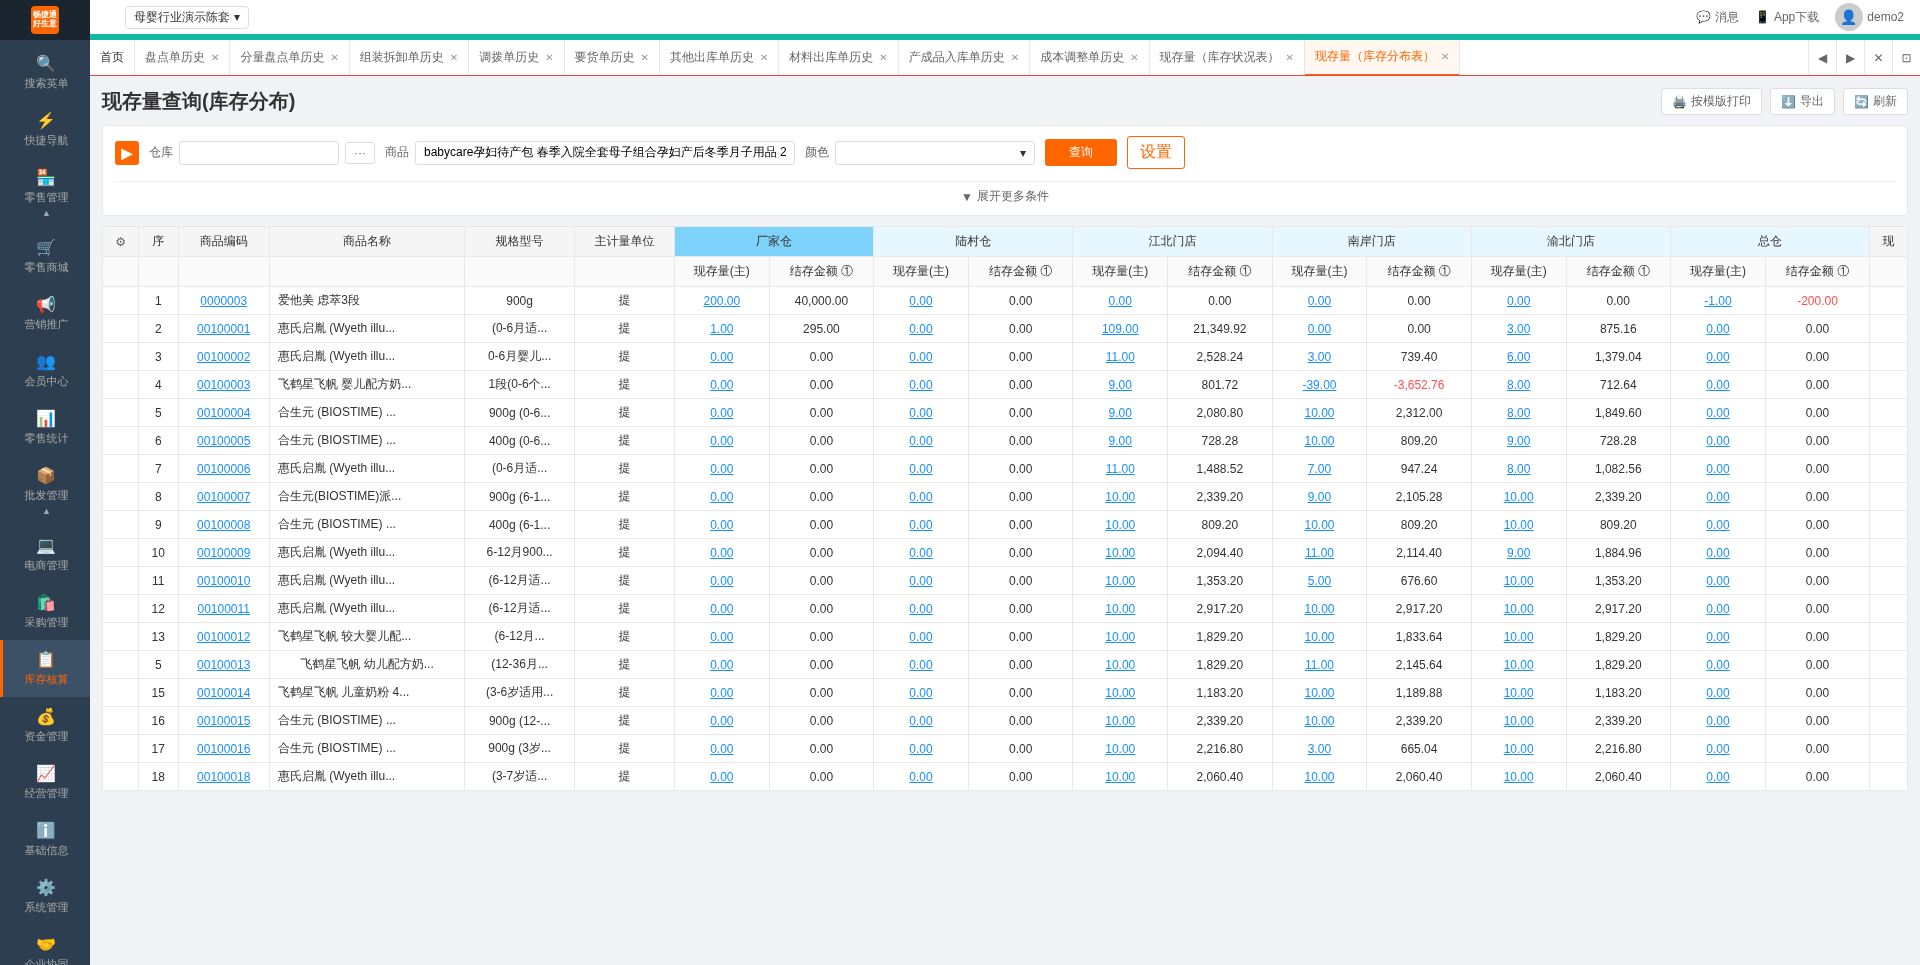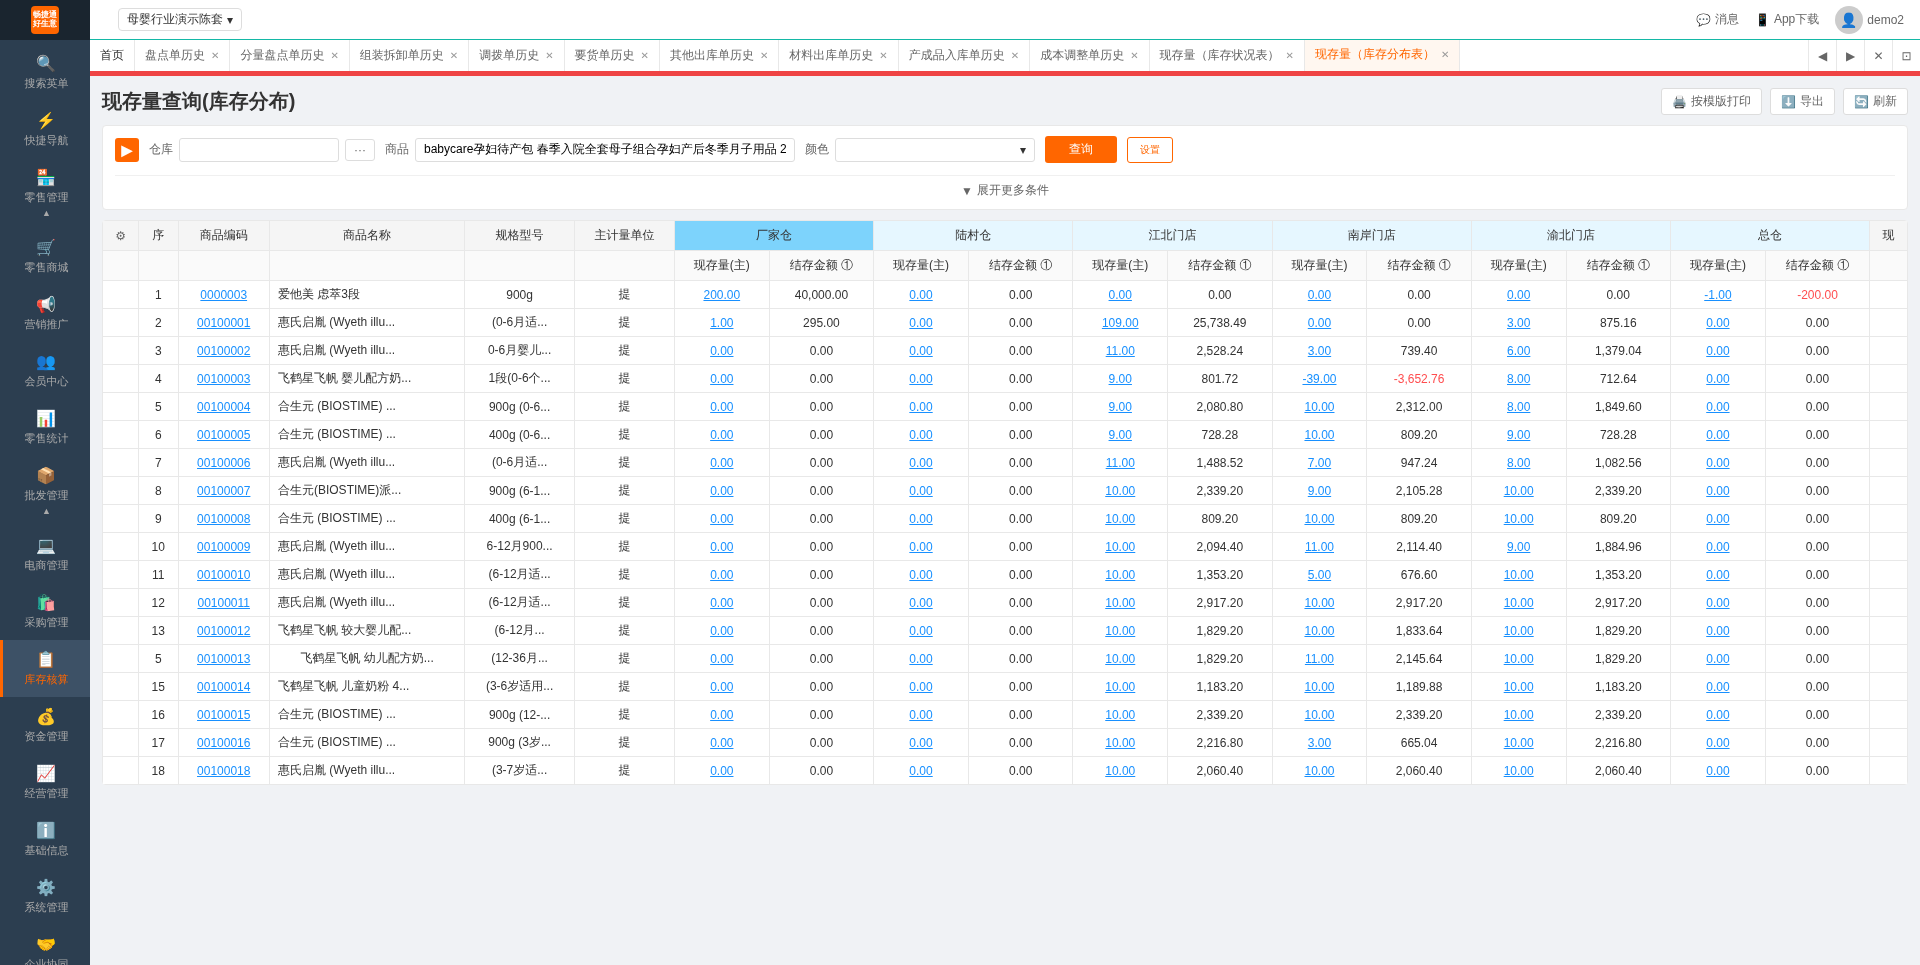"母婴行业演示陈套" .top-bar { border-bottom: 1px solid #14b8a6 -> 6px solid #14b8a6; left: 4px -> 11px }
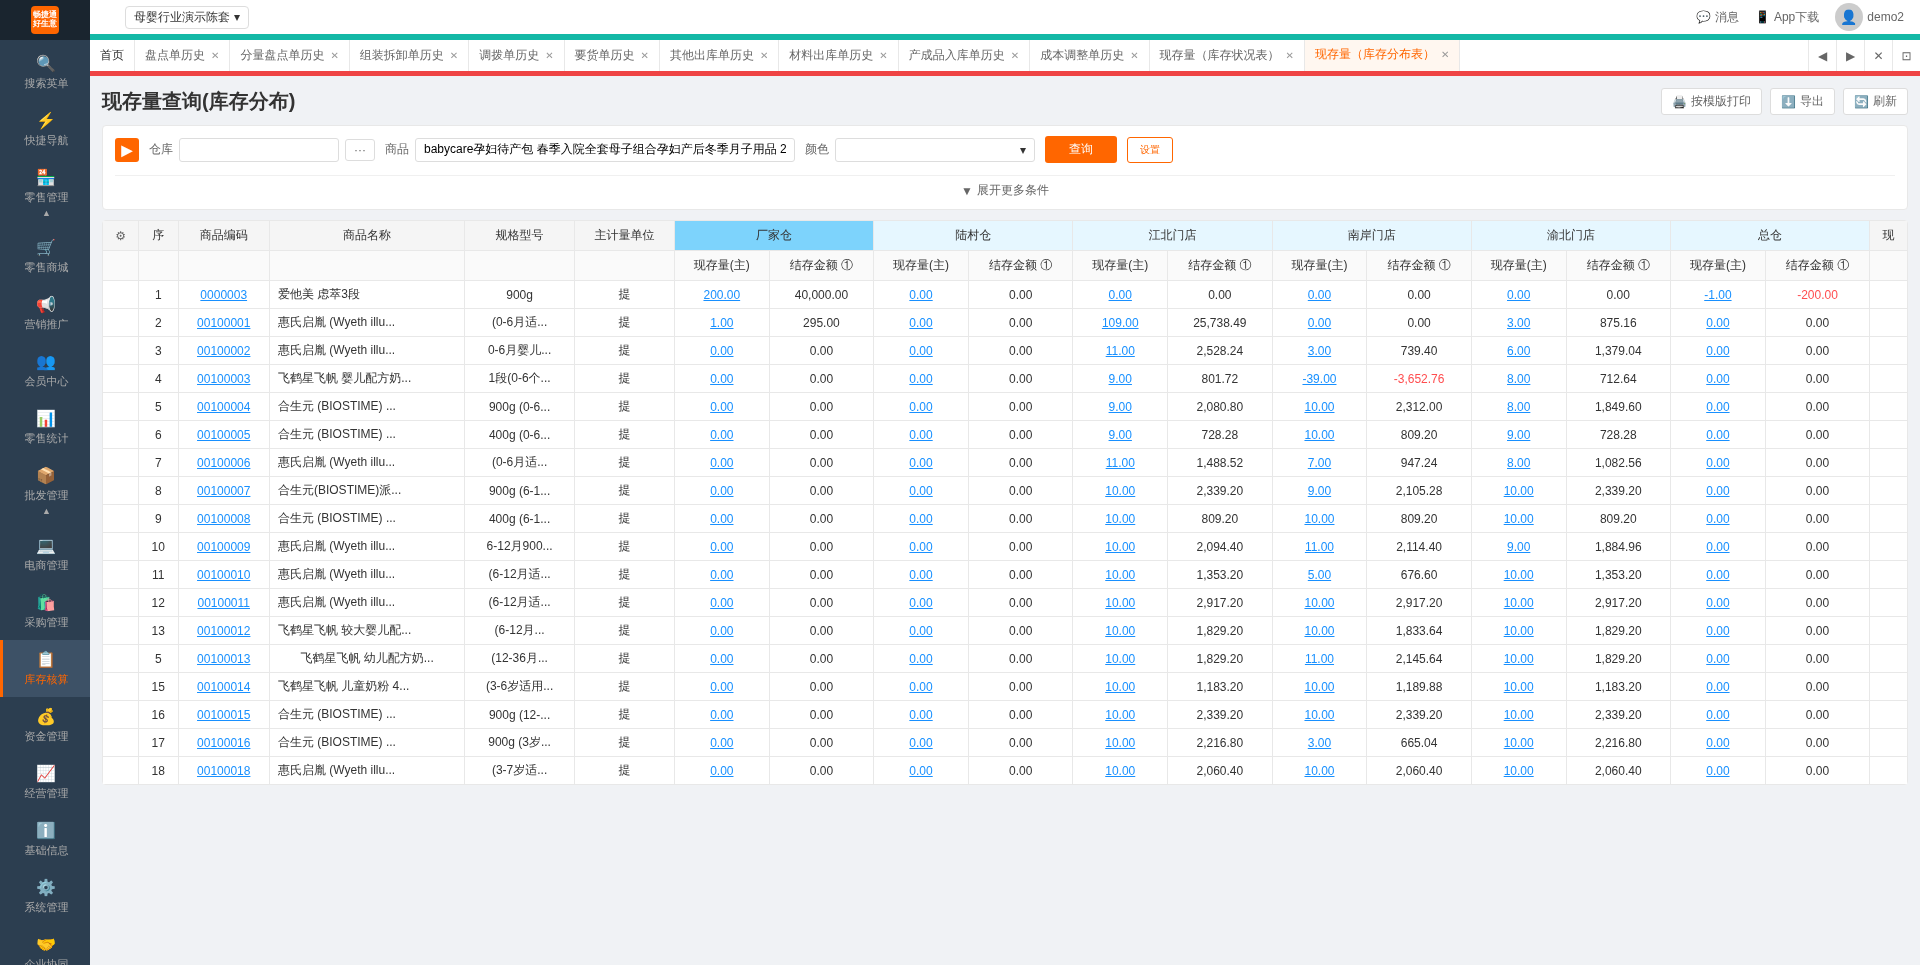"首页" .nav-tabs { border-bottom: 5px solid #ef4444 -> 1px solid #ef4444 }
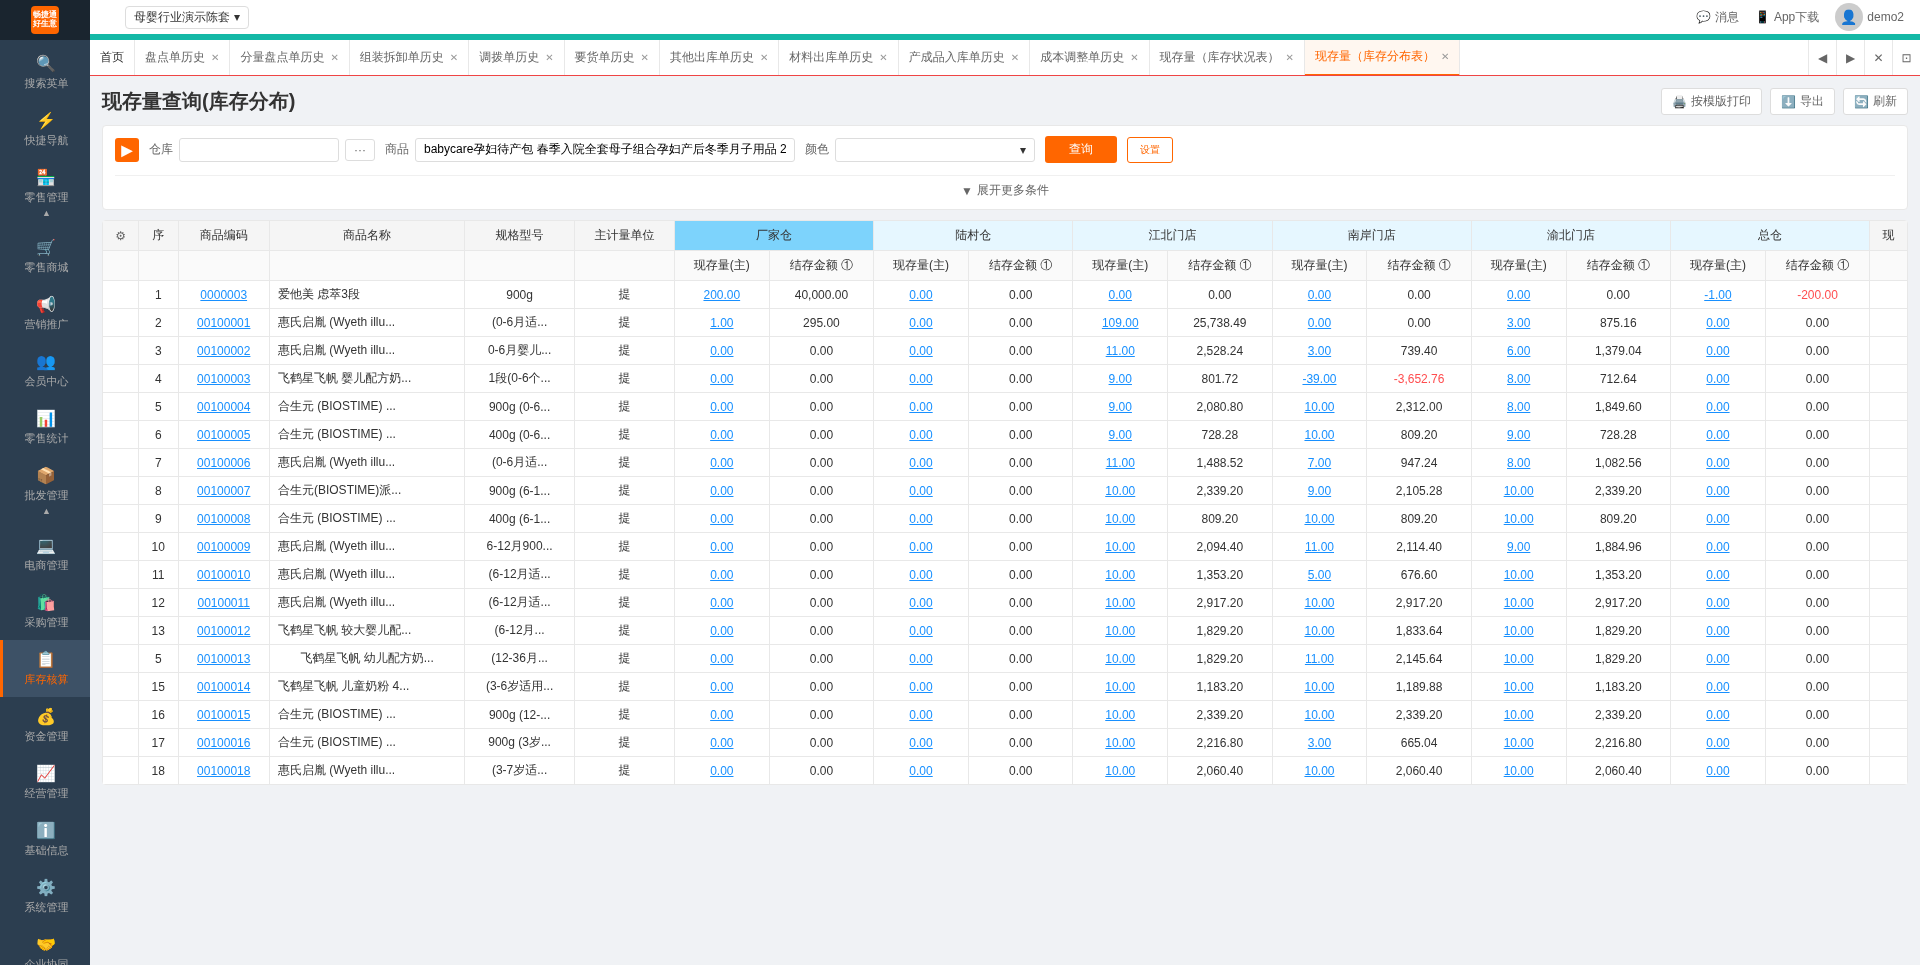"设置" .settings-btn { font-size: 10px -> 16px }
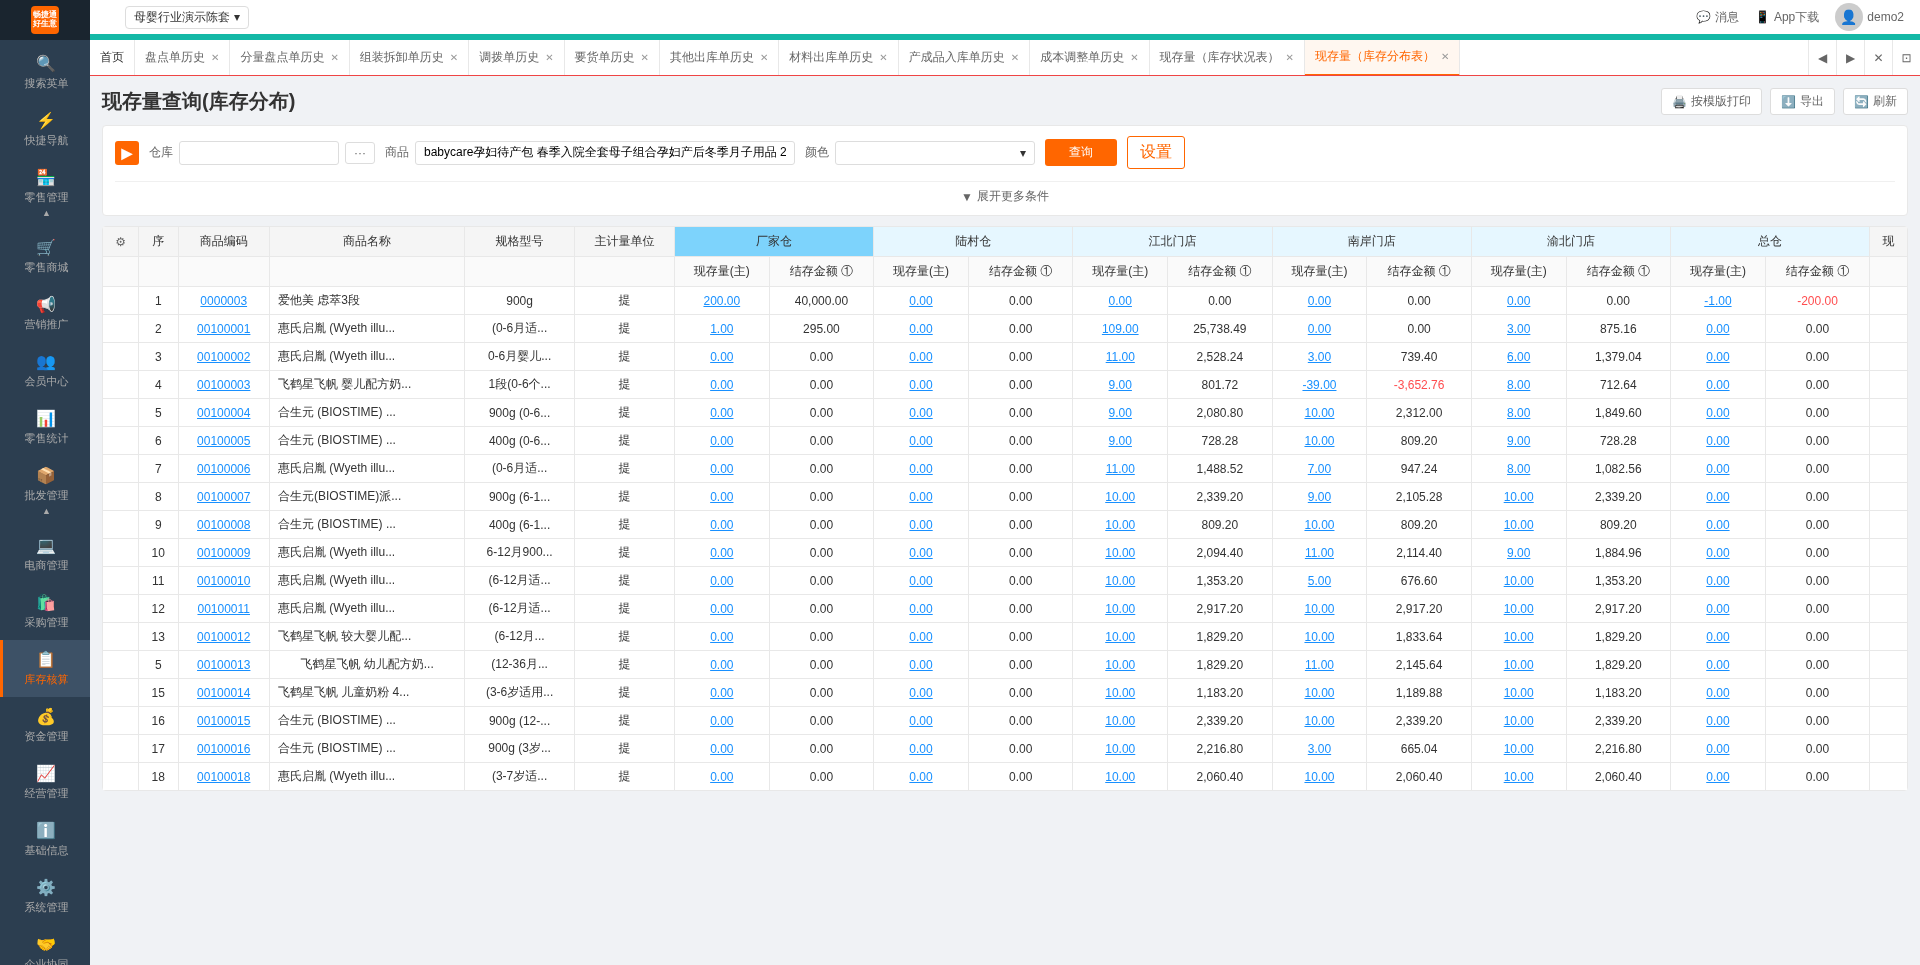"25,738.49" td { text: 25,738.49 -> 21,349.92 }
